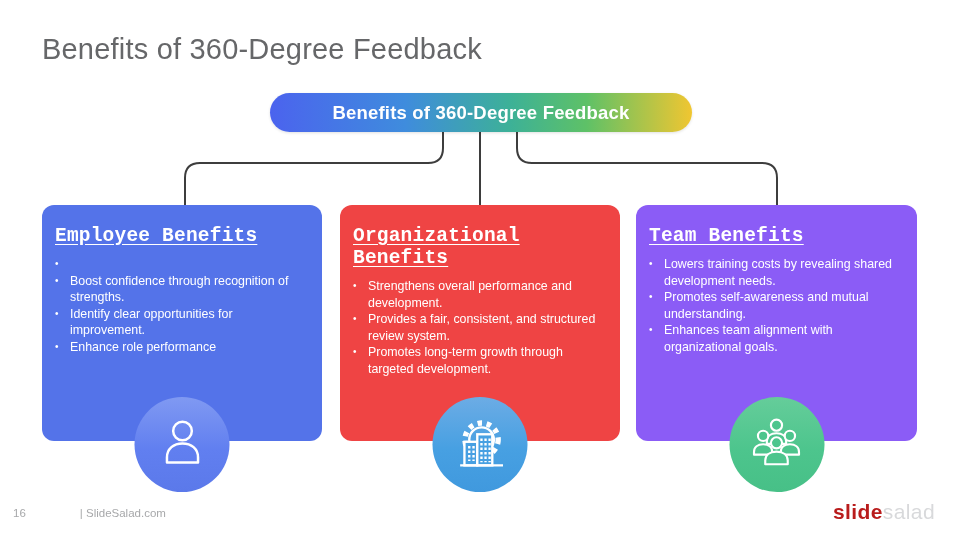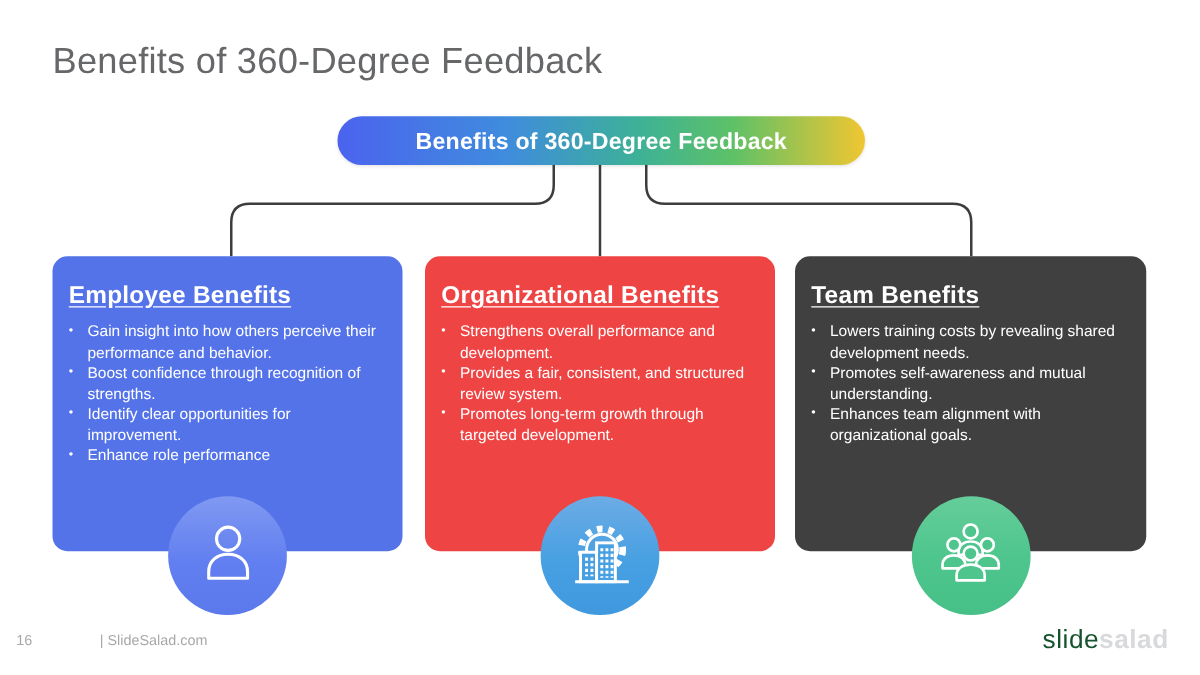"Employee Benefits" .card h2 { font-family: none -> Liberation Mono, monospace }
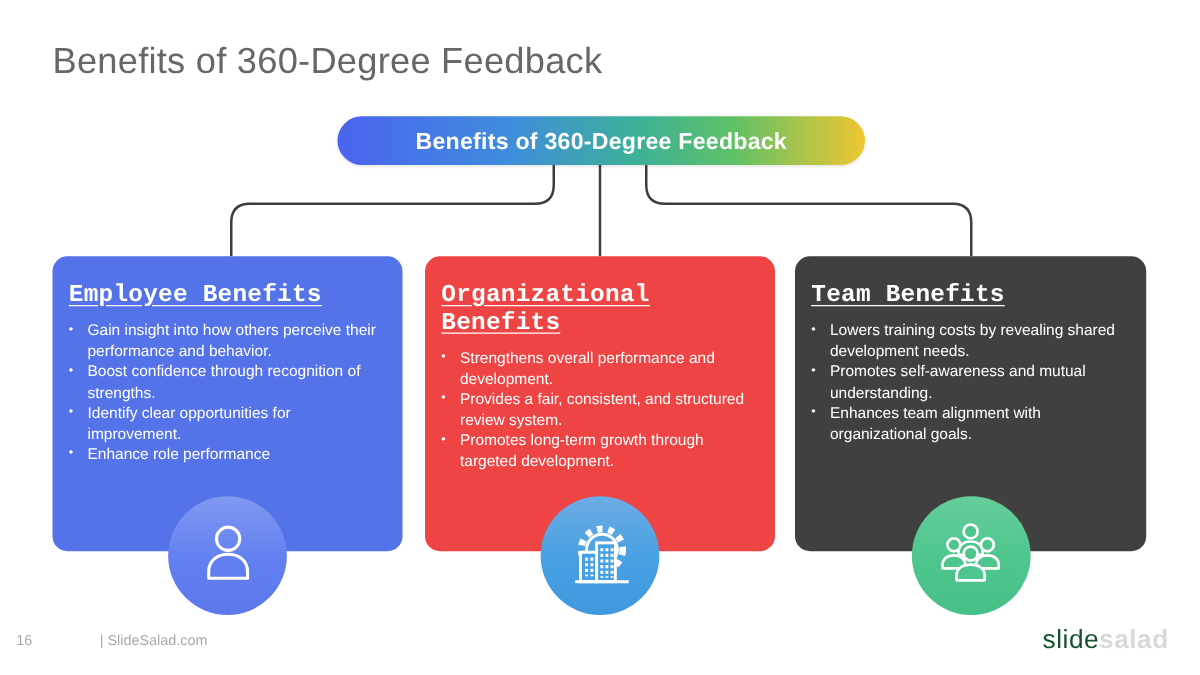"Team Benefits" .card.c3 { background: #404040 -> #8b5cf6 }
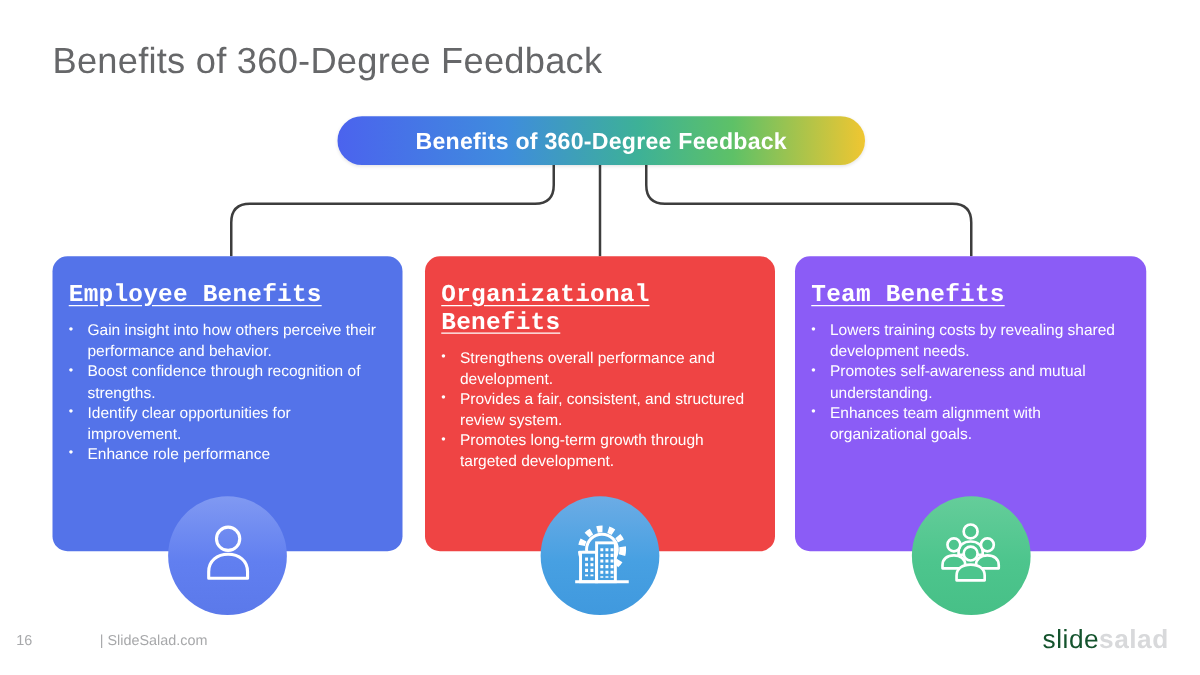"Gain insight into how others" span.txt { html: <span>Gain insight into how others perceive their performance and behavior.</span> -> none }
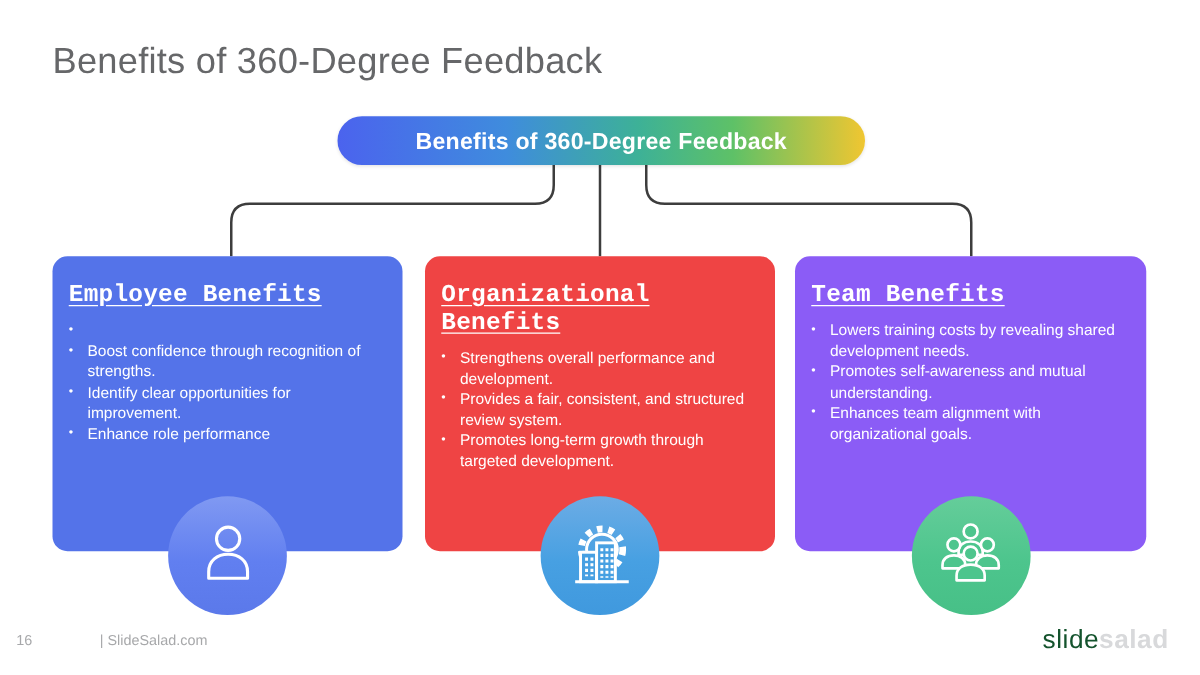"slide" .logo .bold { color: #14532d -> #b91c1c; font-weight: 400 -> 700 }
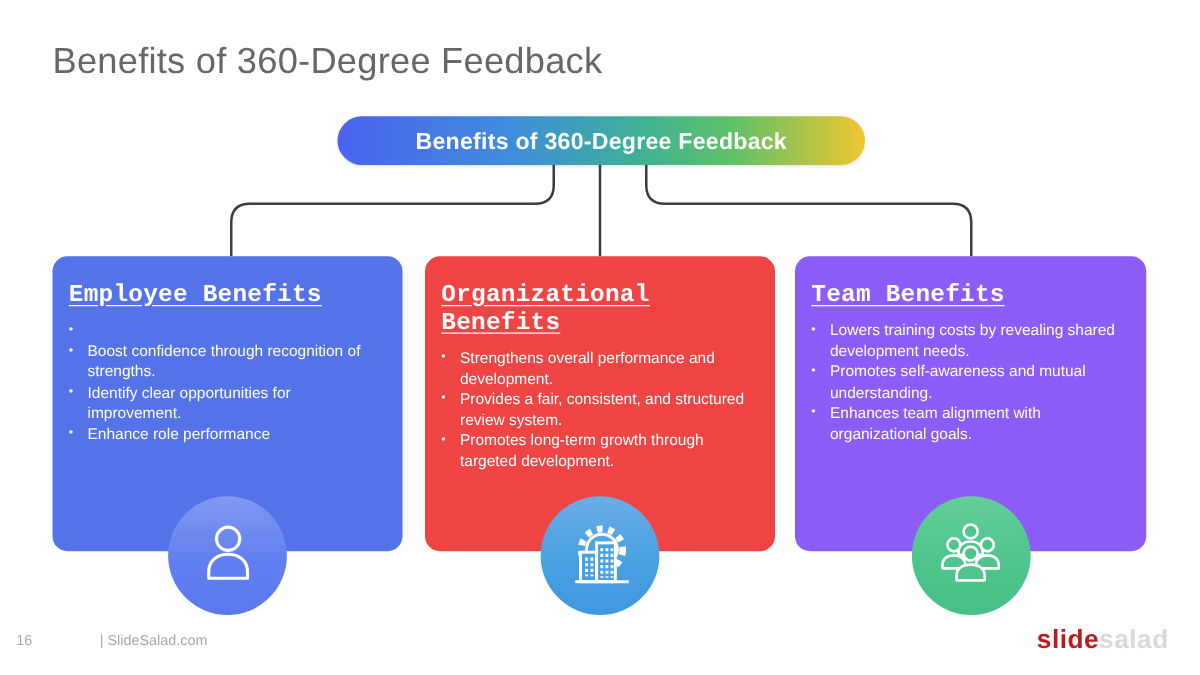"salad" .logo .light { font-weight: 700 -> 400 }
